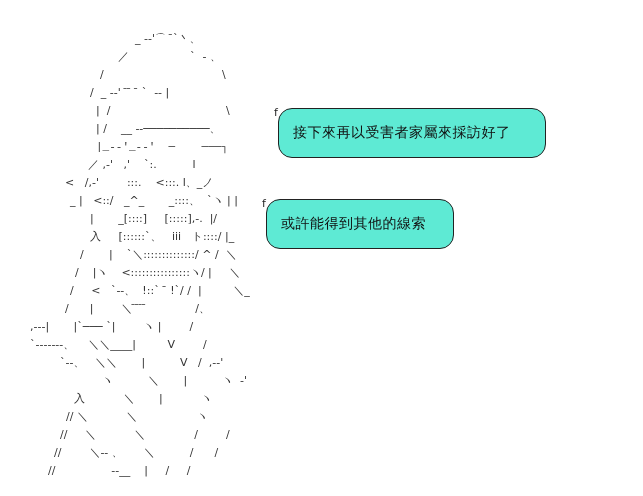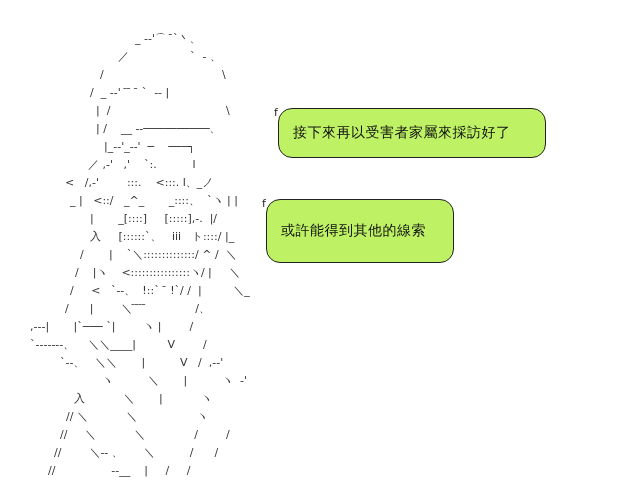"接下來再以受害者家屬來採訪好了" .bubble { background: #bef264 -> #5eead4 }
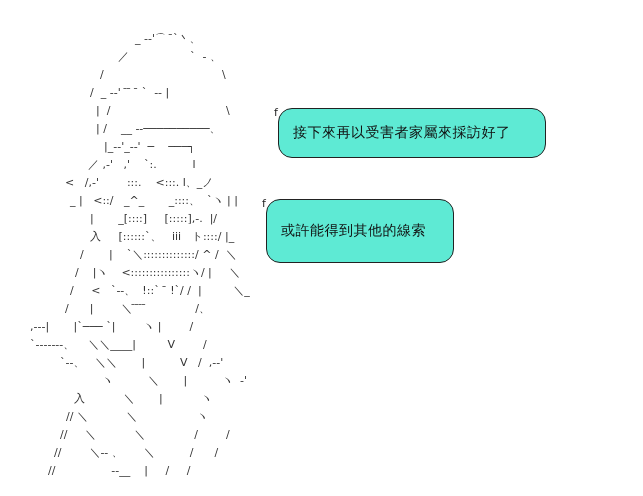"|_-‐'_-‐' ─ ───┐" span.ln { font-family: none -> Liberation Mono, monospace; left: 104px -> 96px }
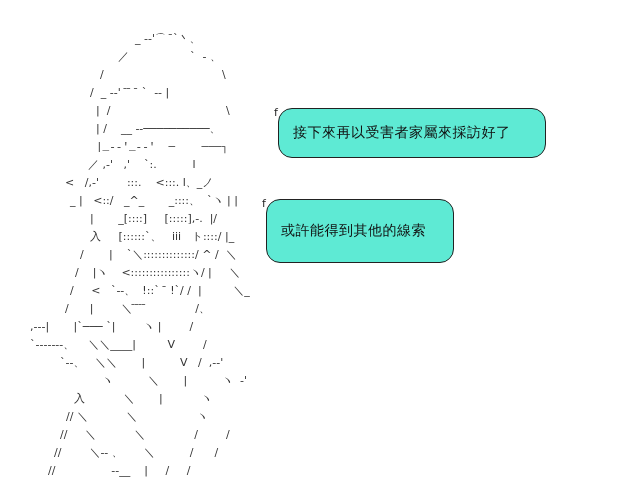"或許能得到其他的線索" div.bubble { height: 64px -> 50px }
